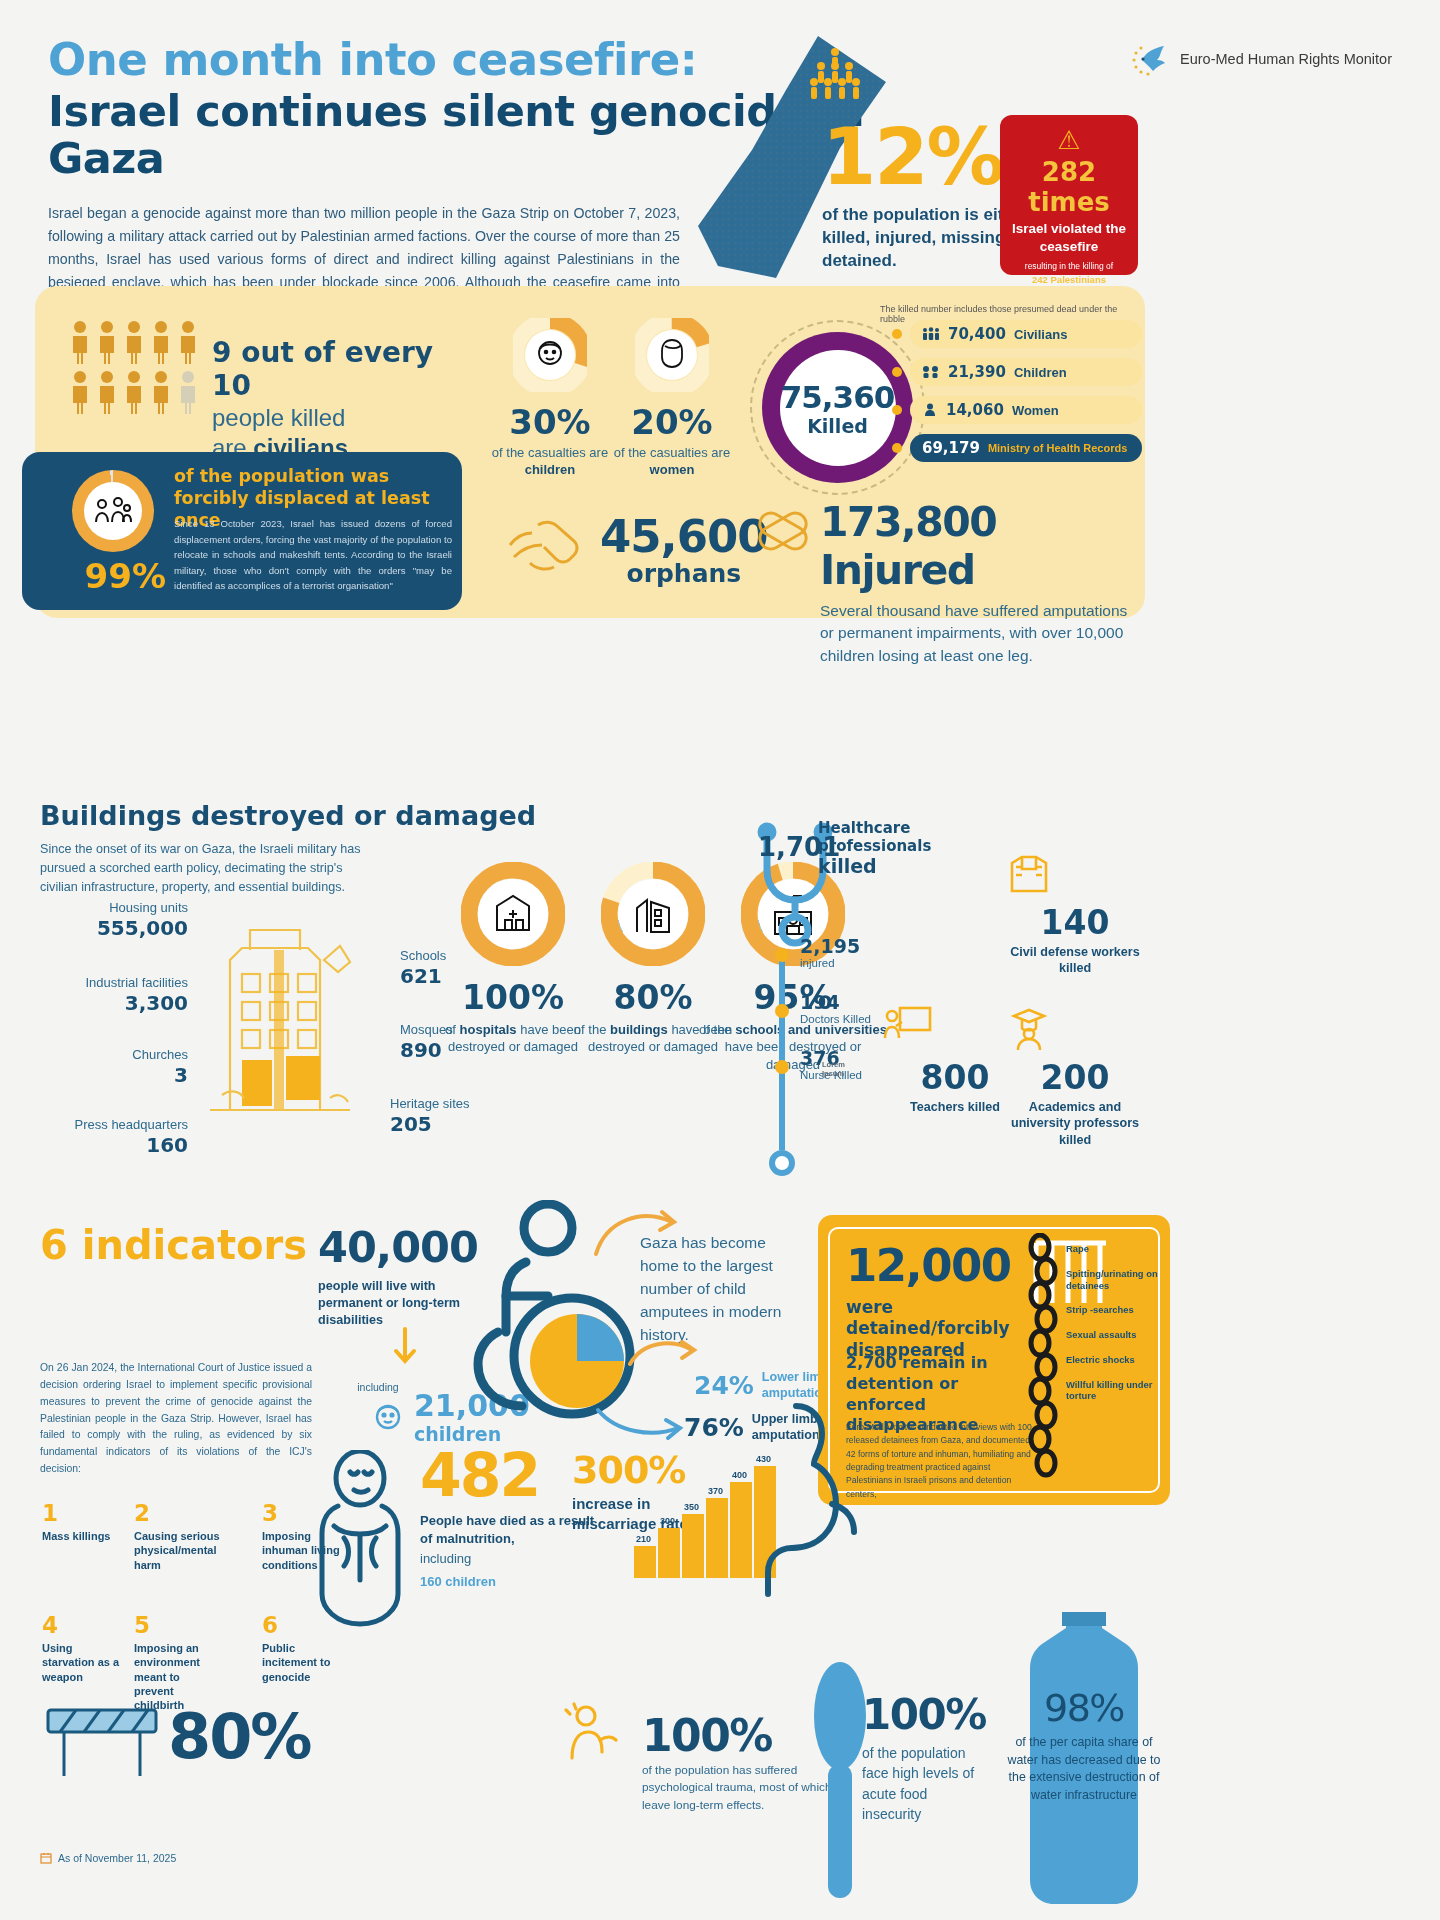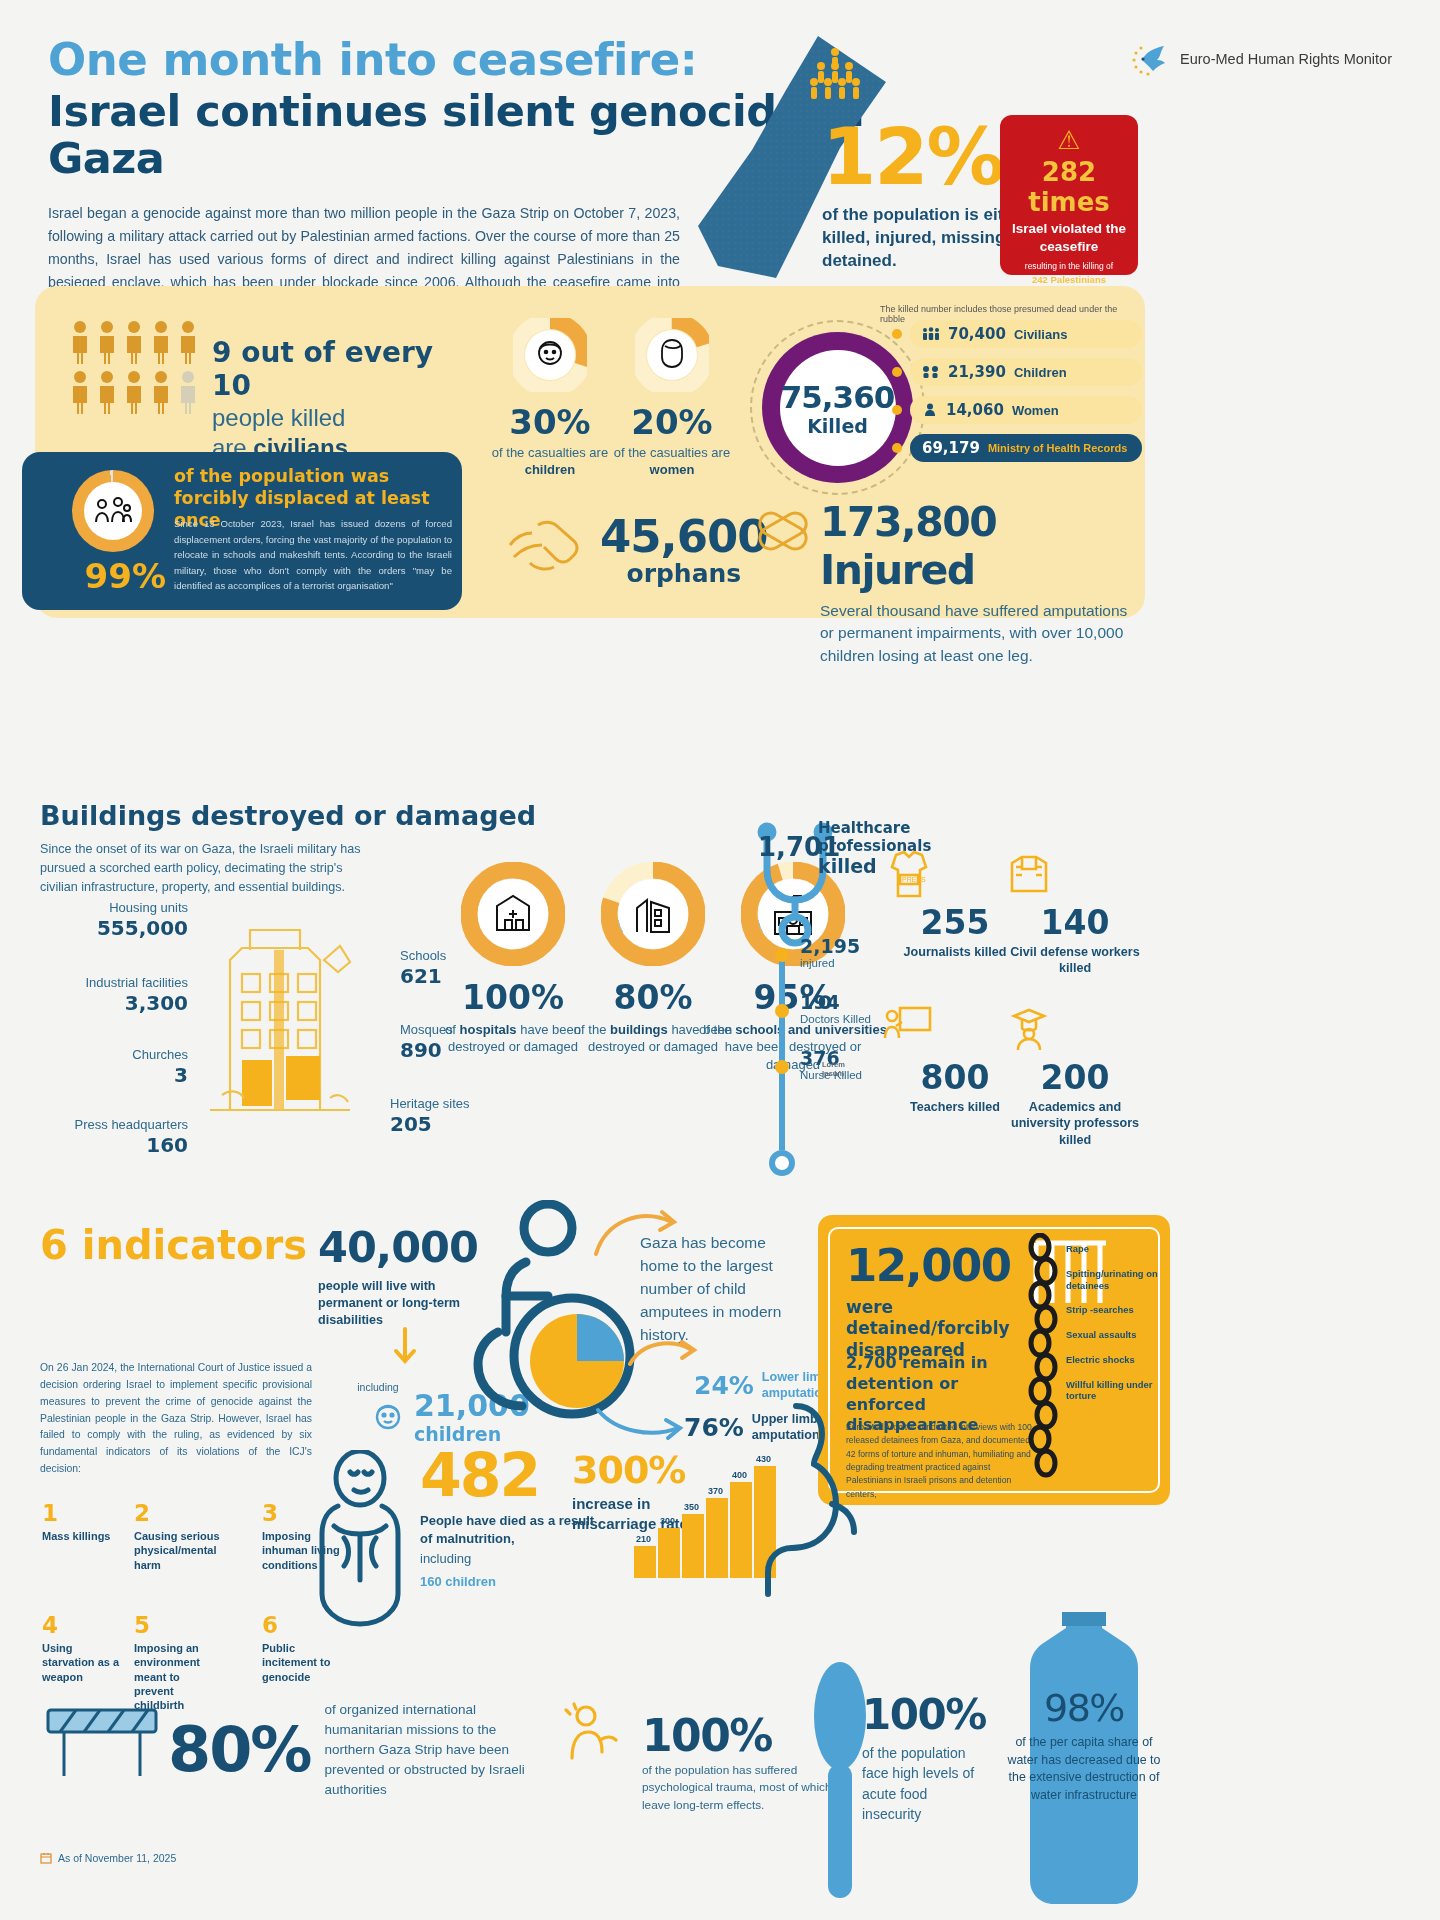"255" div.stat4 { html: <div> <div> <svg> <path></path> <rect></rect> <text>PRESS</text> </svg> </div> <div>255</div> <div>Journalists killed</div> </div> -> none }
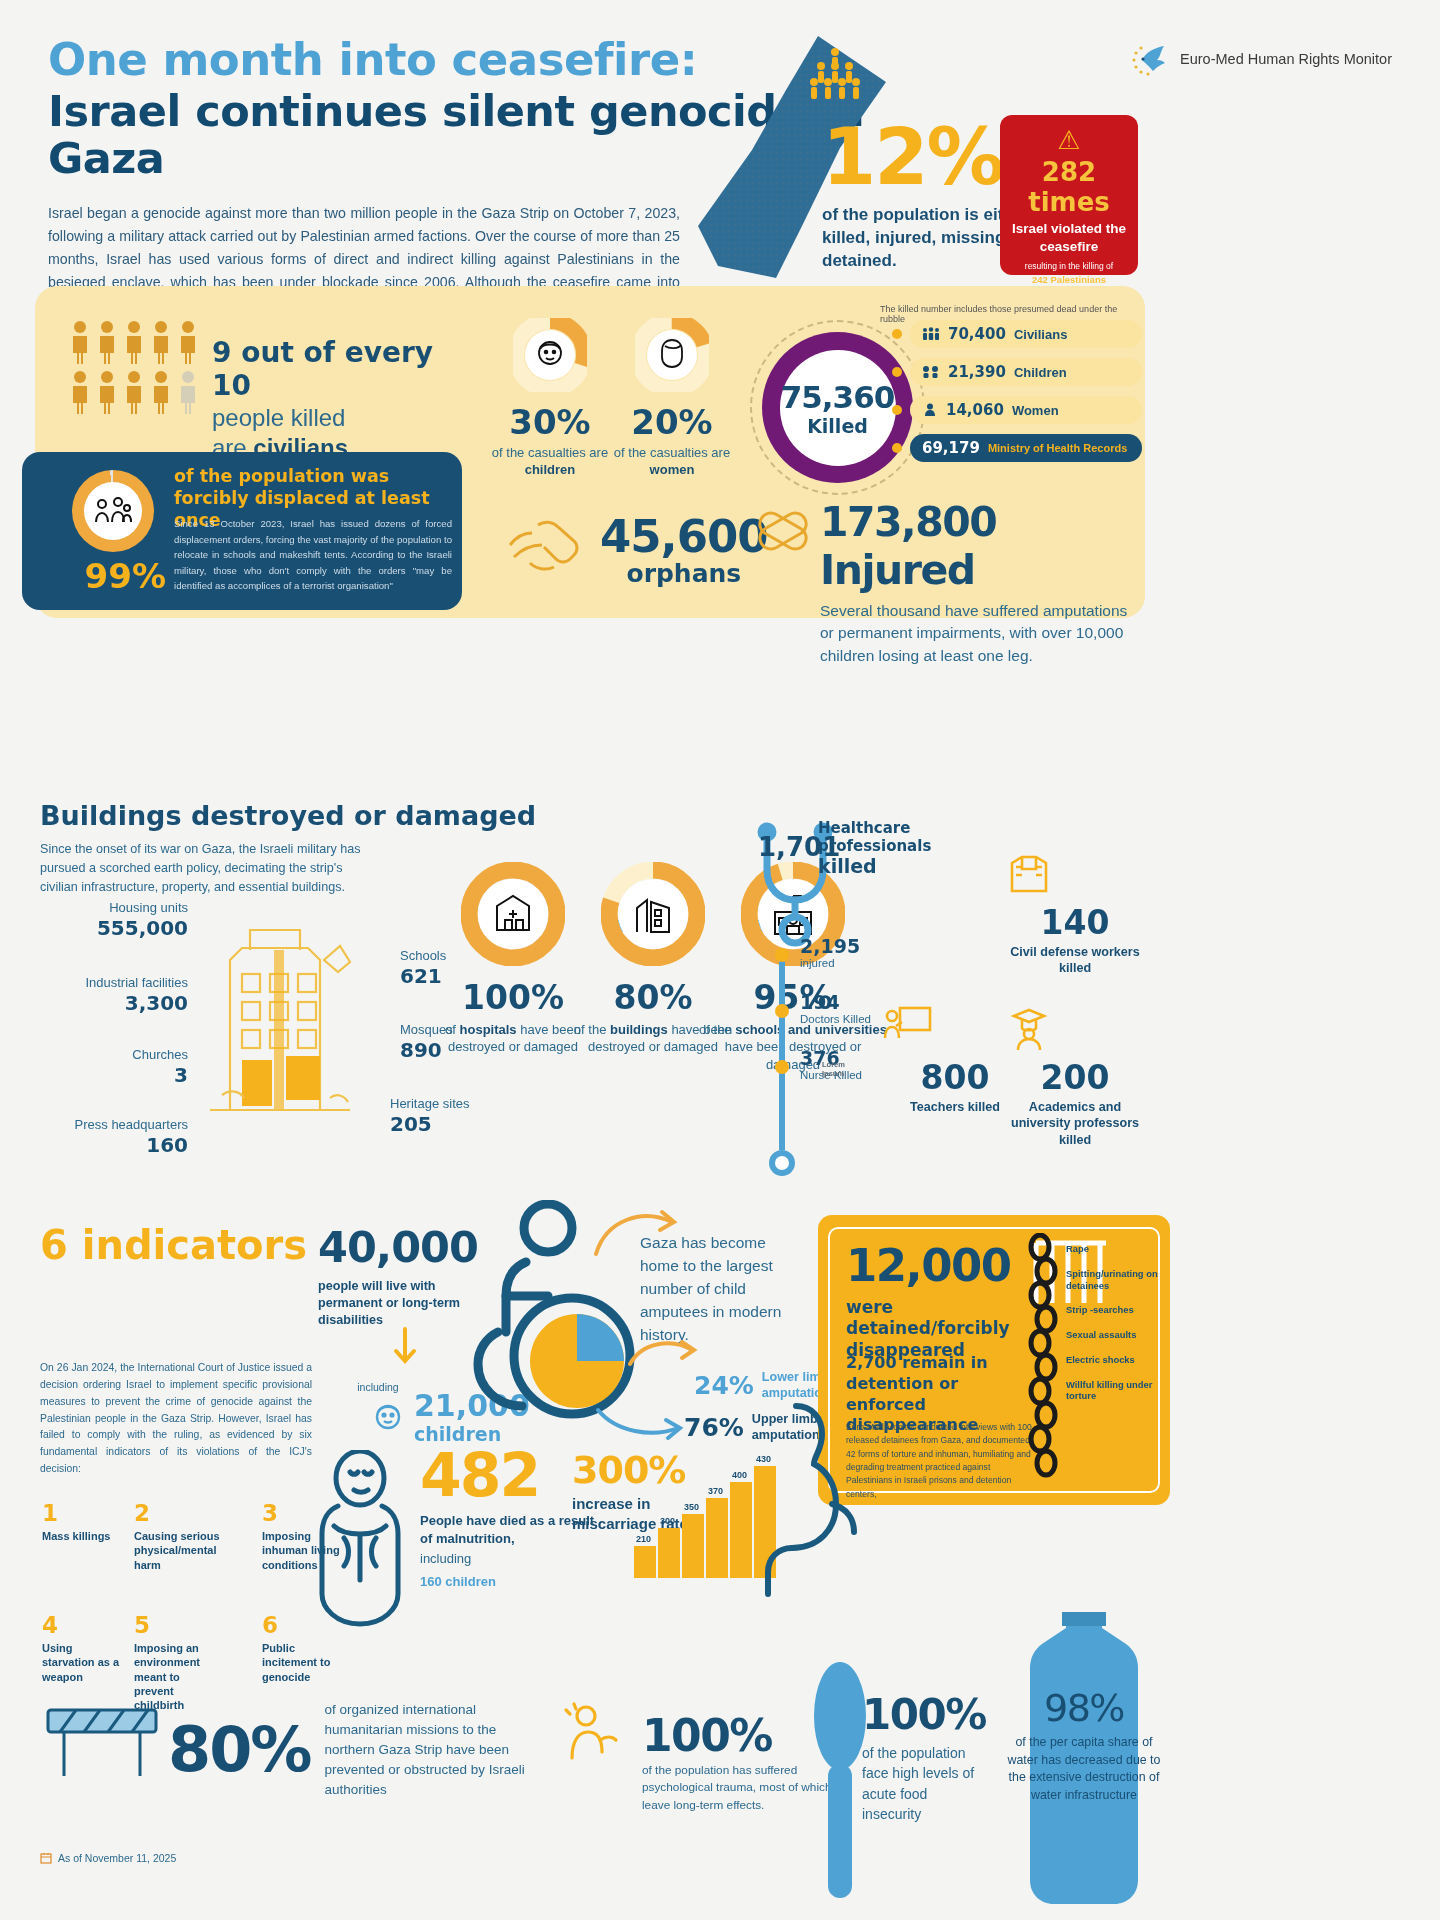"of organized international humanitarian" span.c { html: <span>of organized international humanitarian missions to the northern Gaza Strip have been prevented or obstructed by Israeli authorities</span> -> none }
